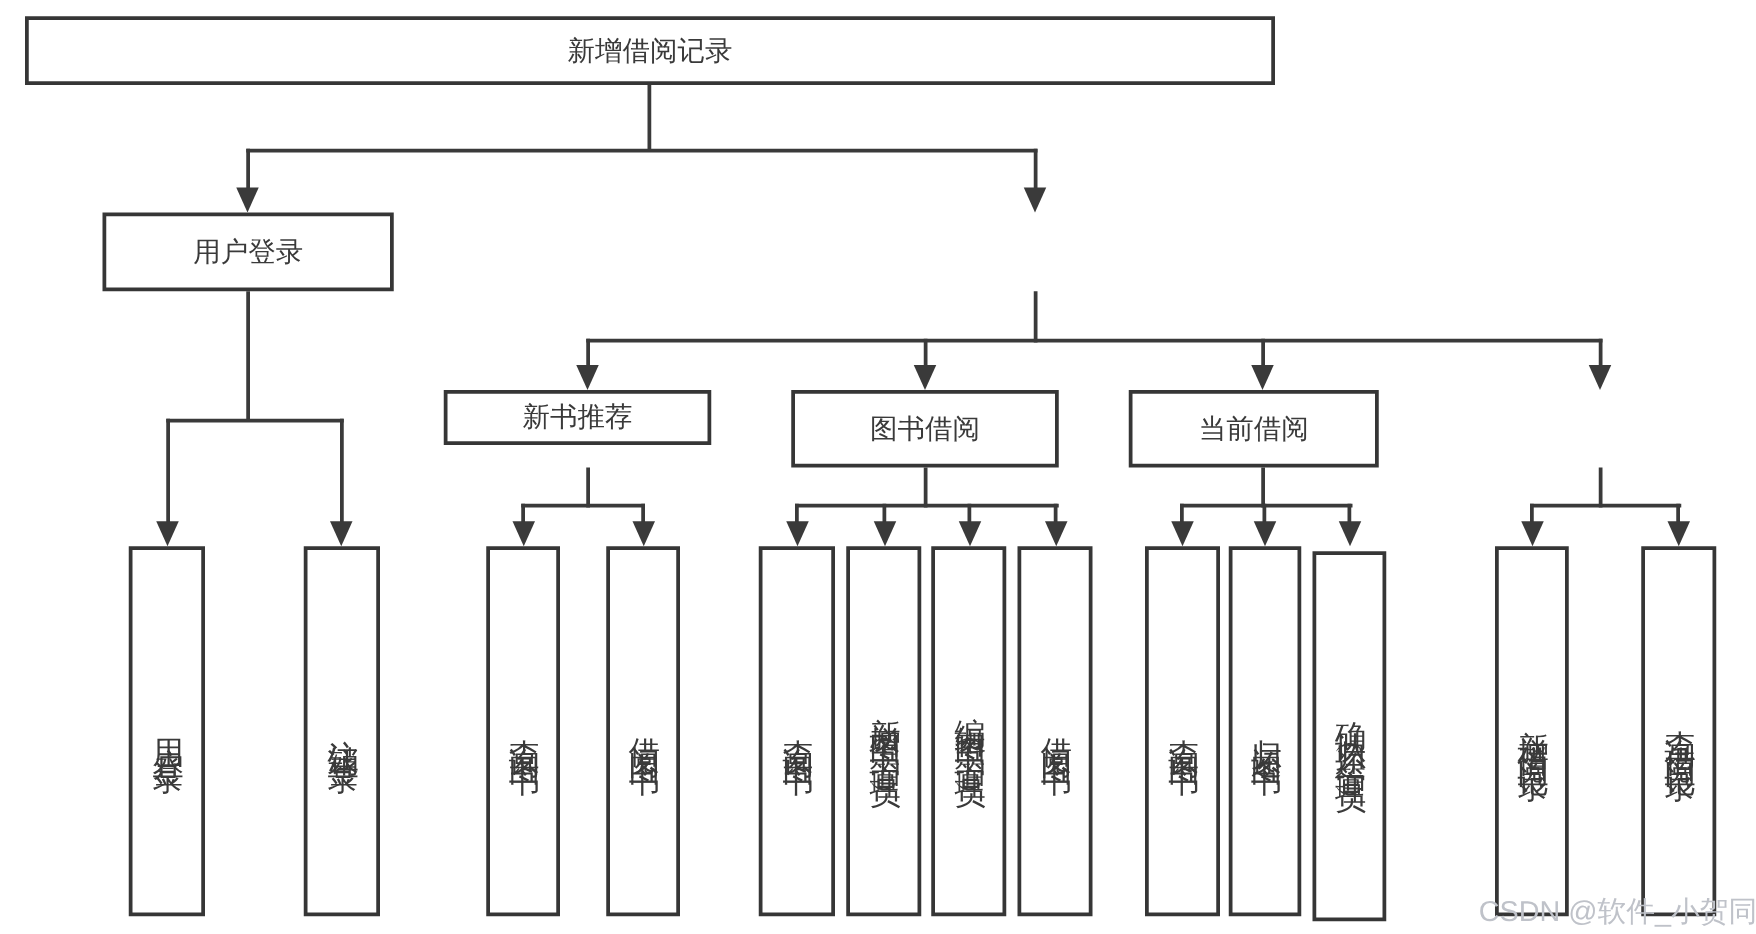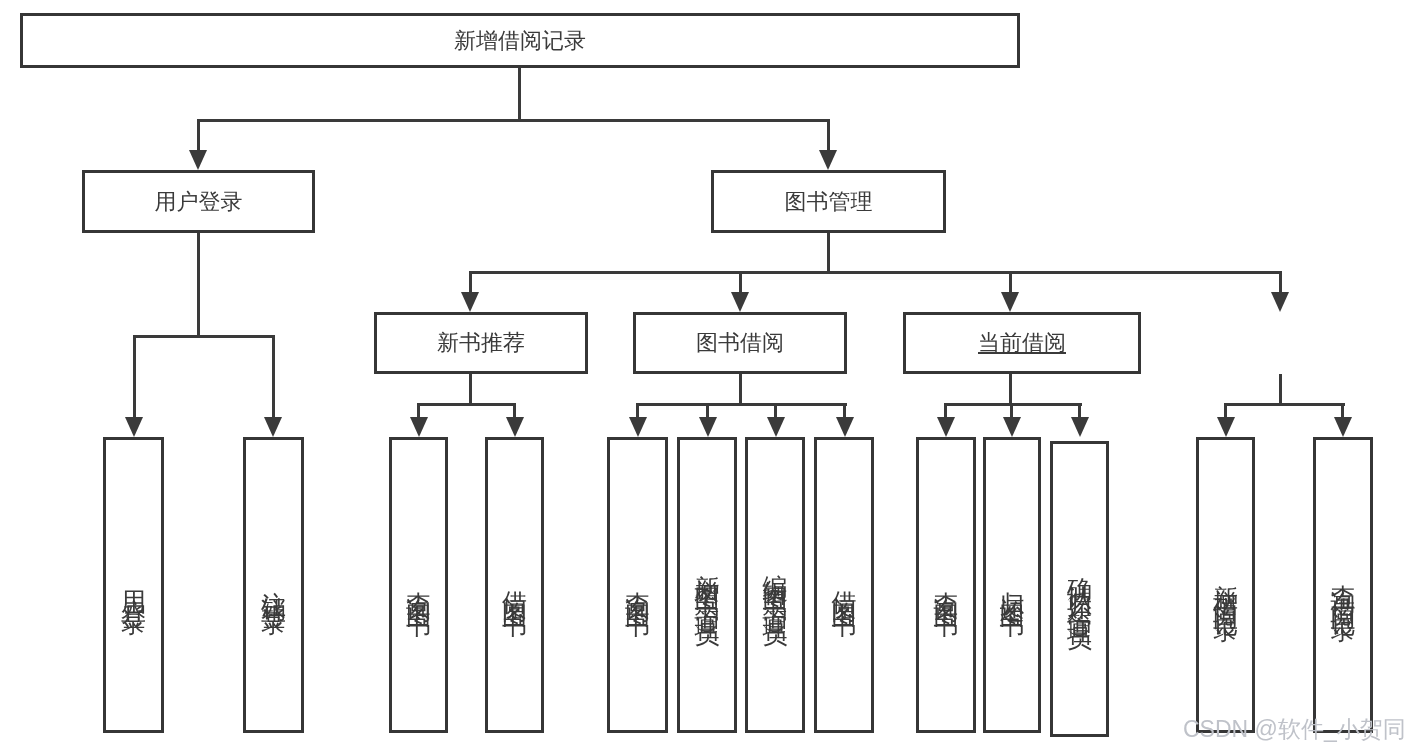"图书管理" div.box { html: <div>图书管理</div> -> none }
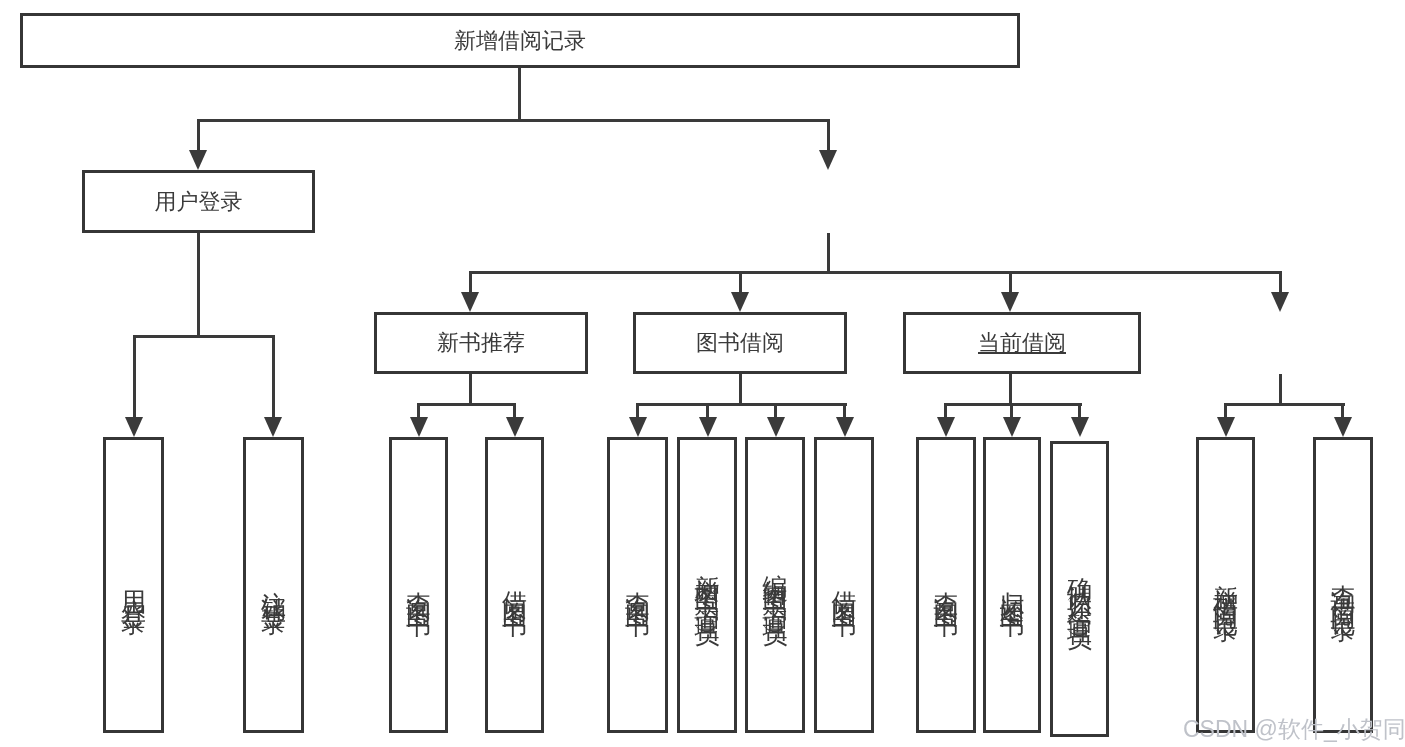"新书推荐" div.box { height: 62px -> 44px; left: 374px -> 355px }
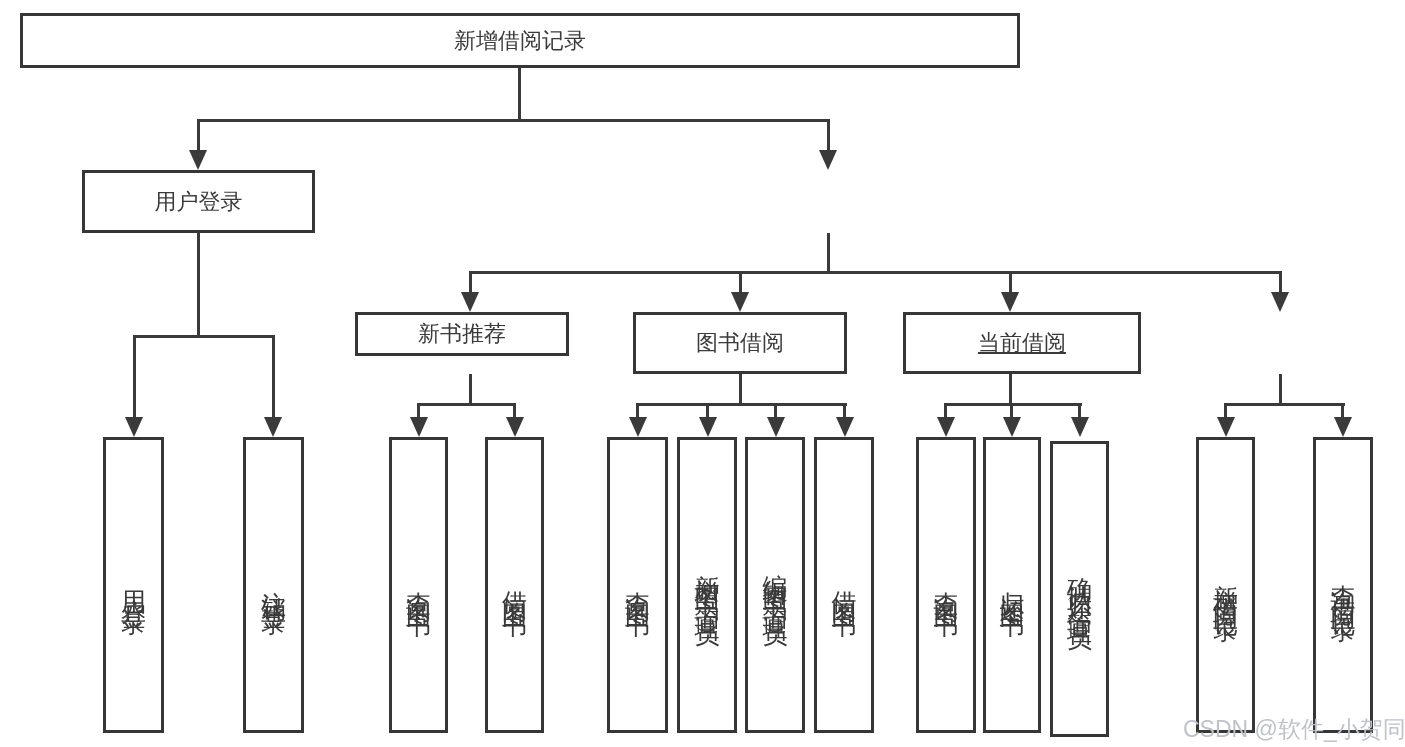"当前借阅" div.box { text-decoration: underline -> none; width: 238px -> 200px }
